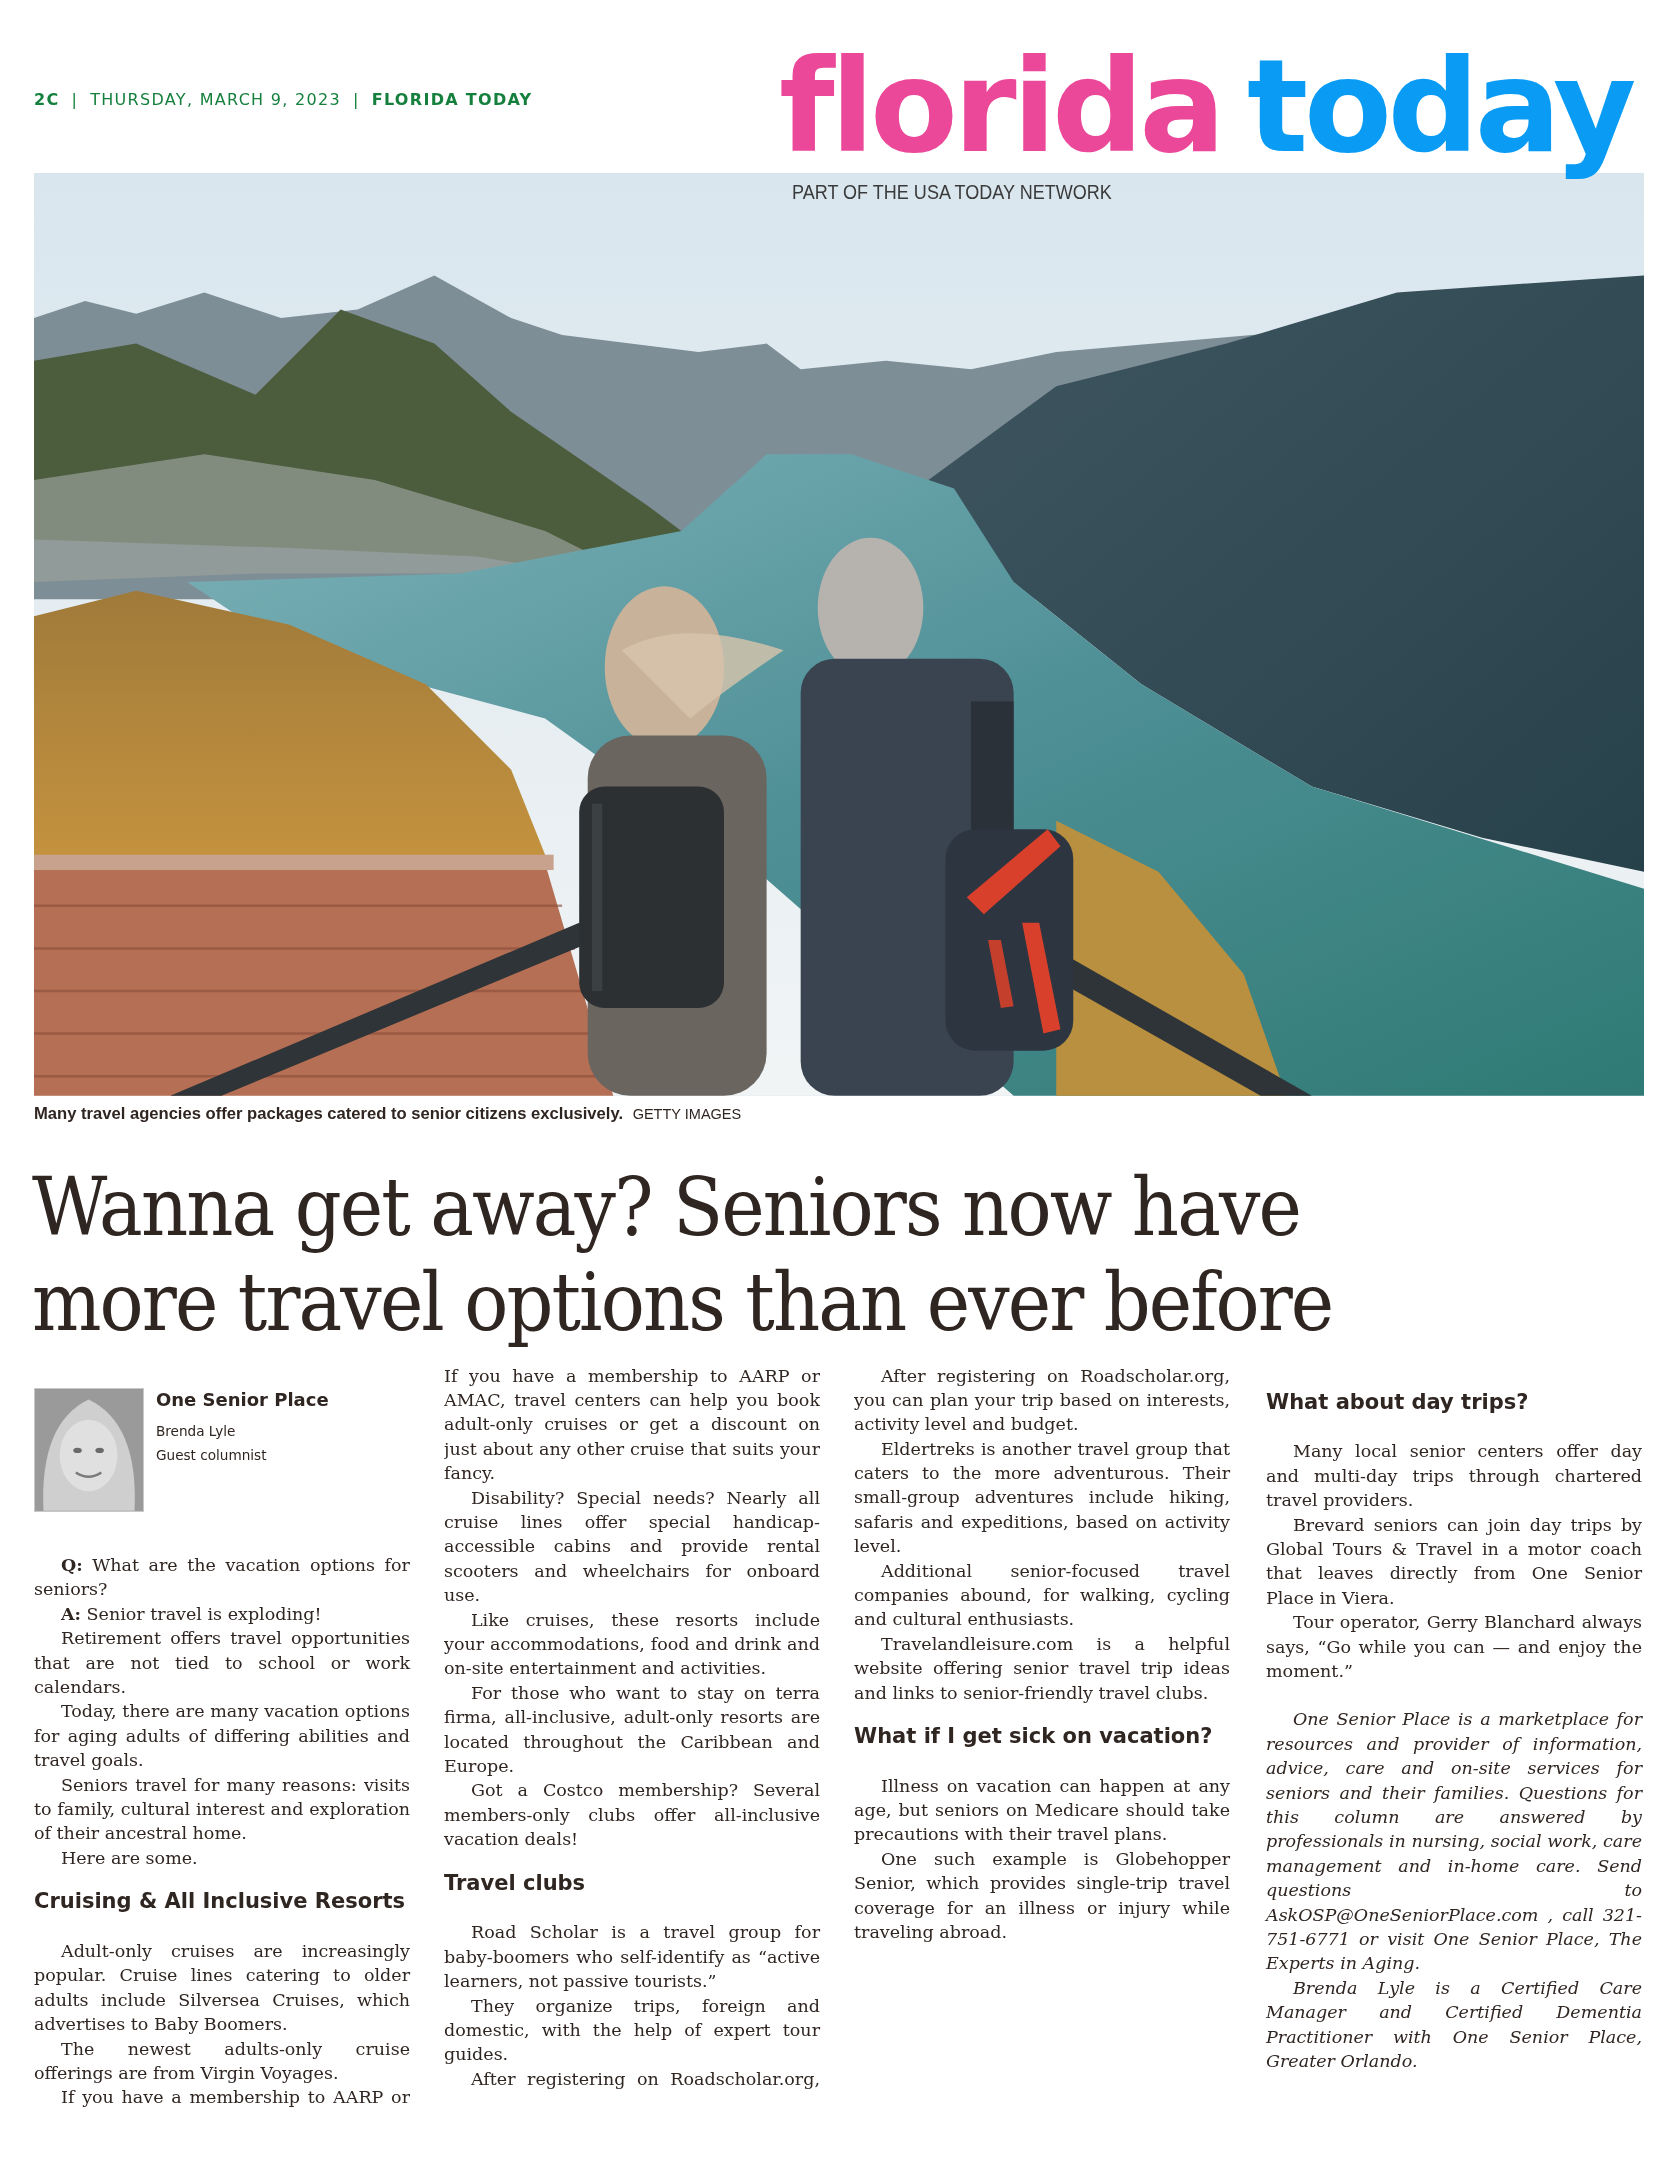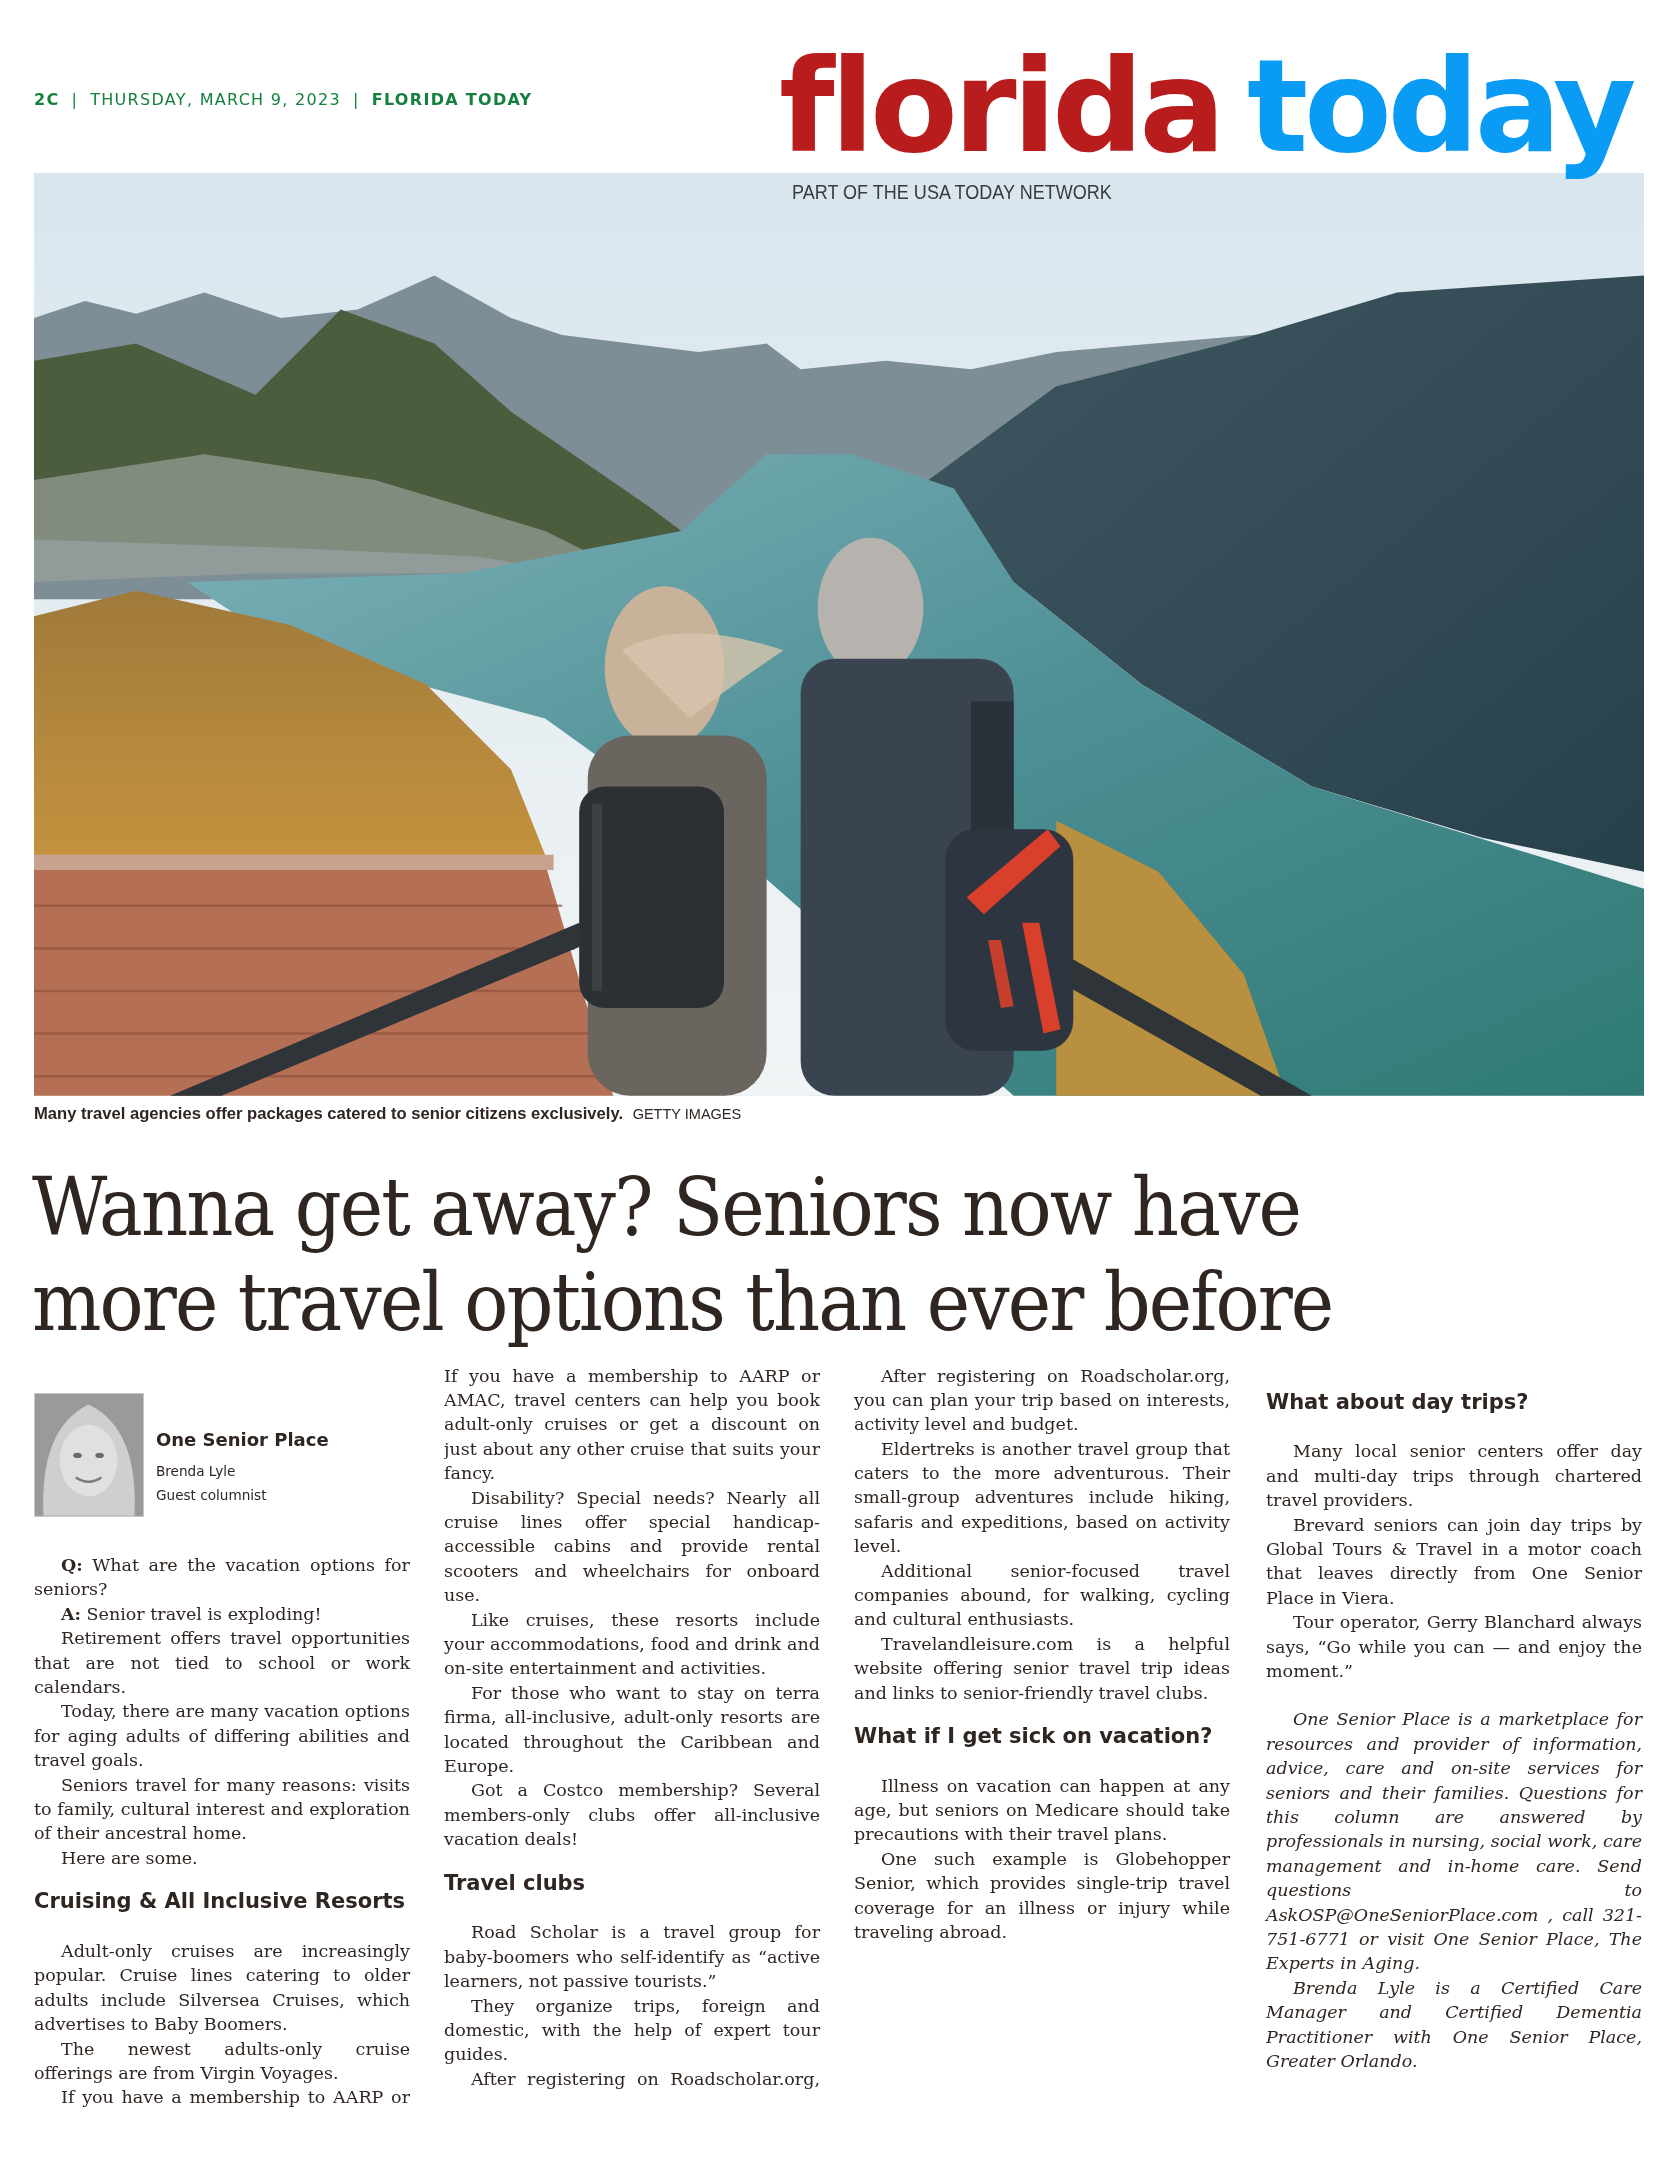"florida" .masthead .florida { color: #b91c1c -> #ec4899 }
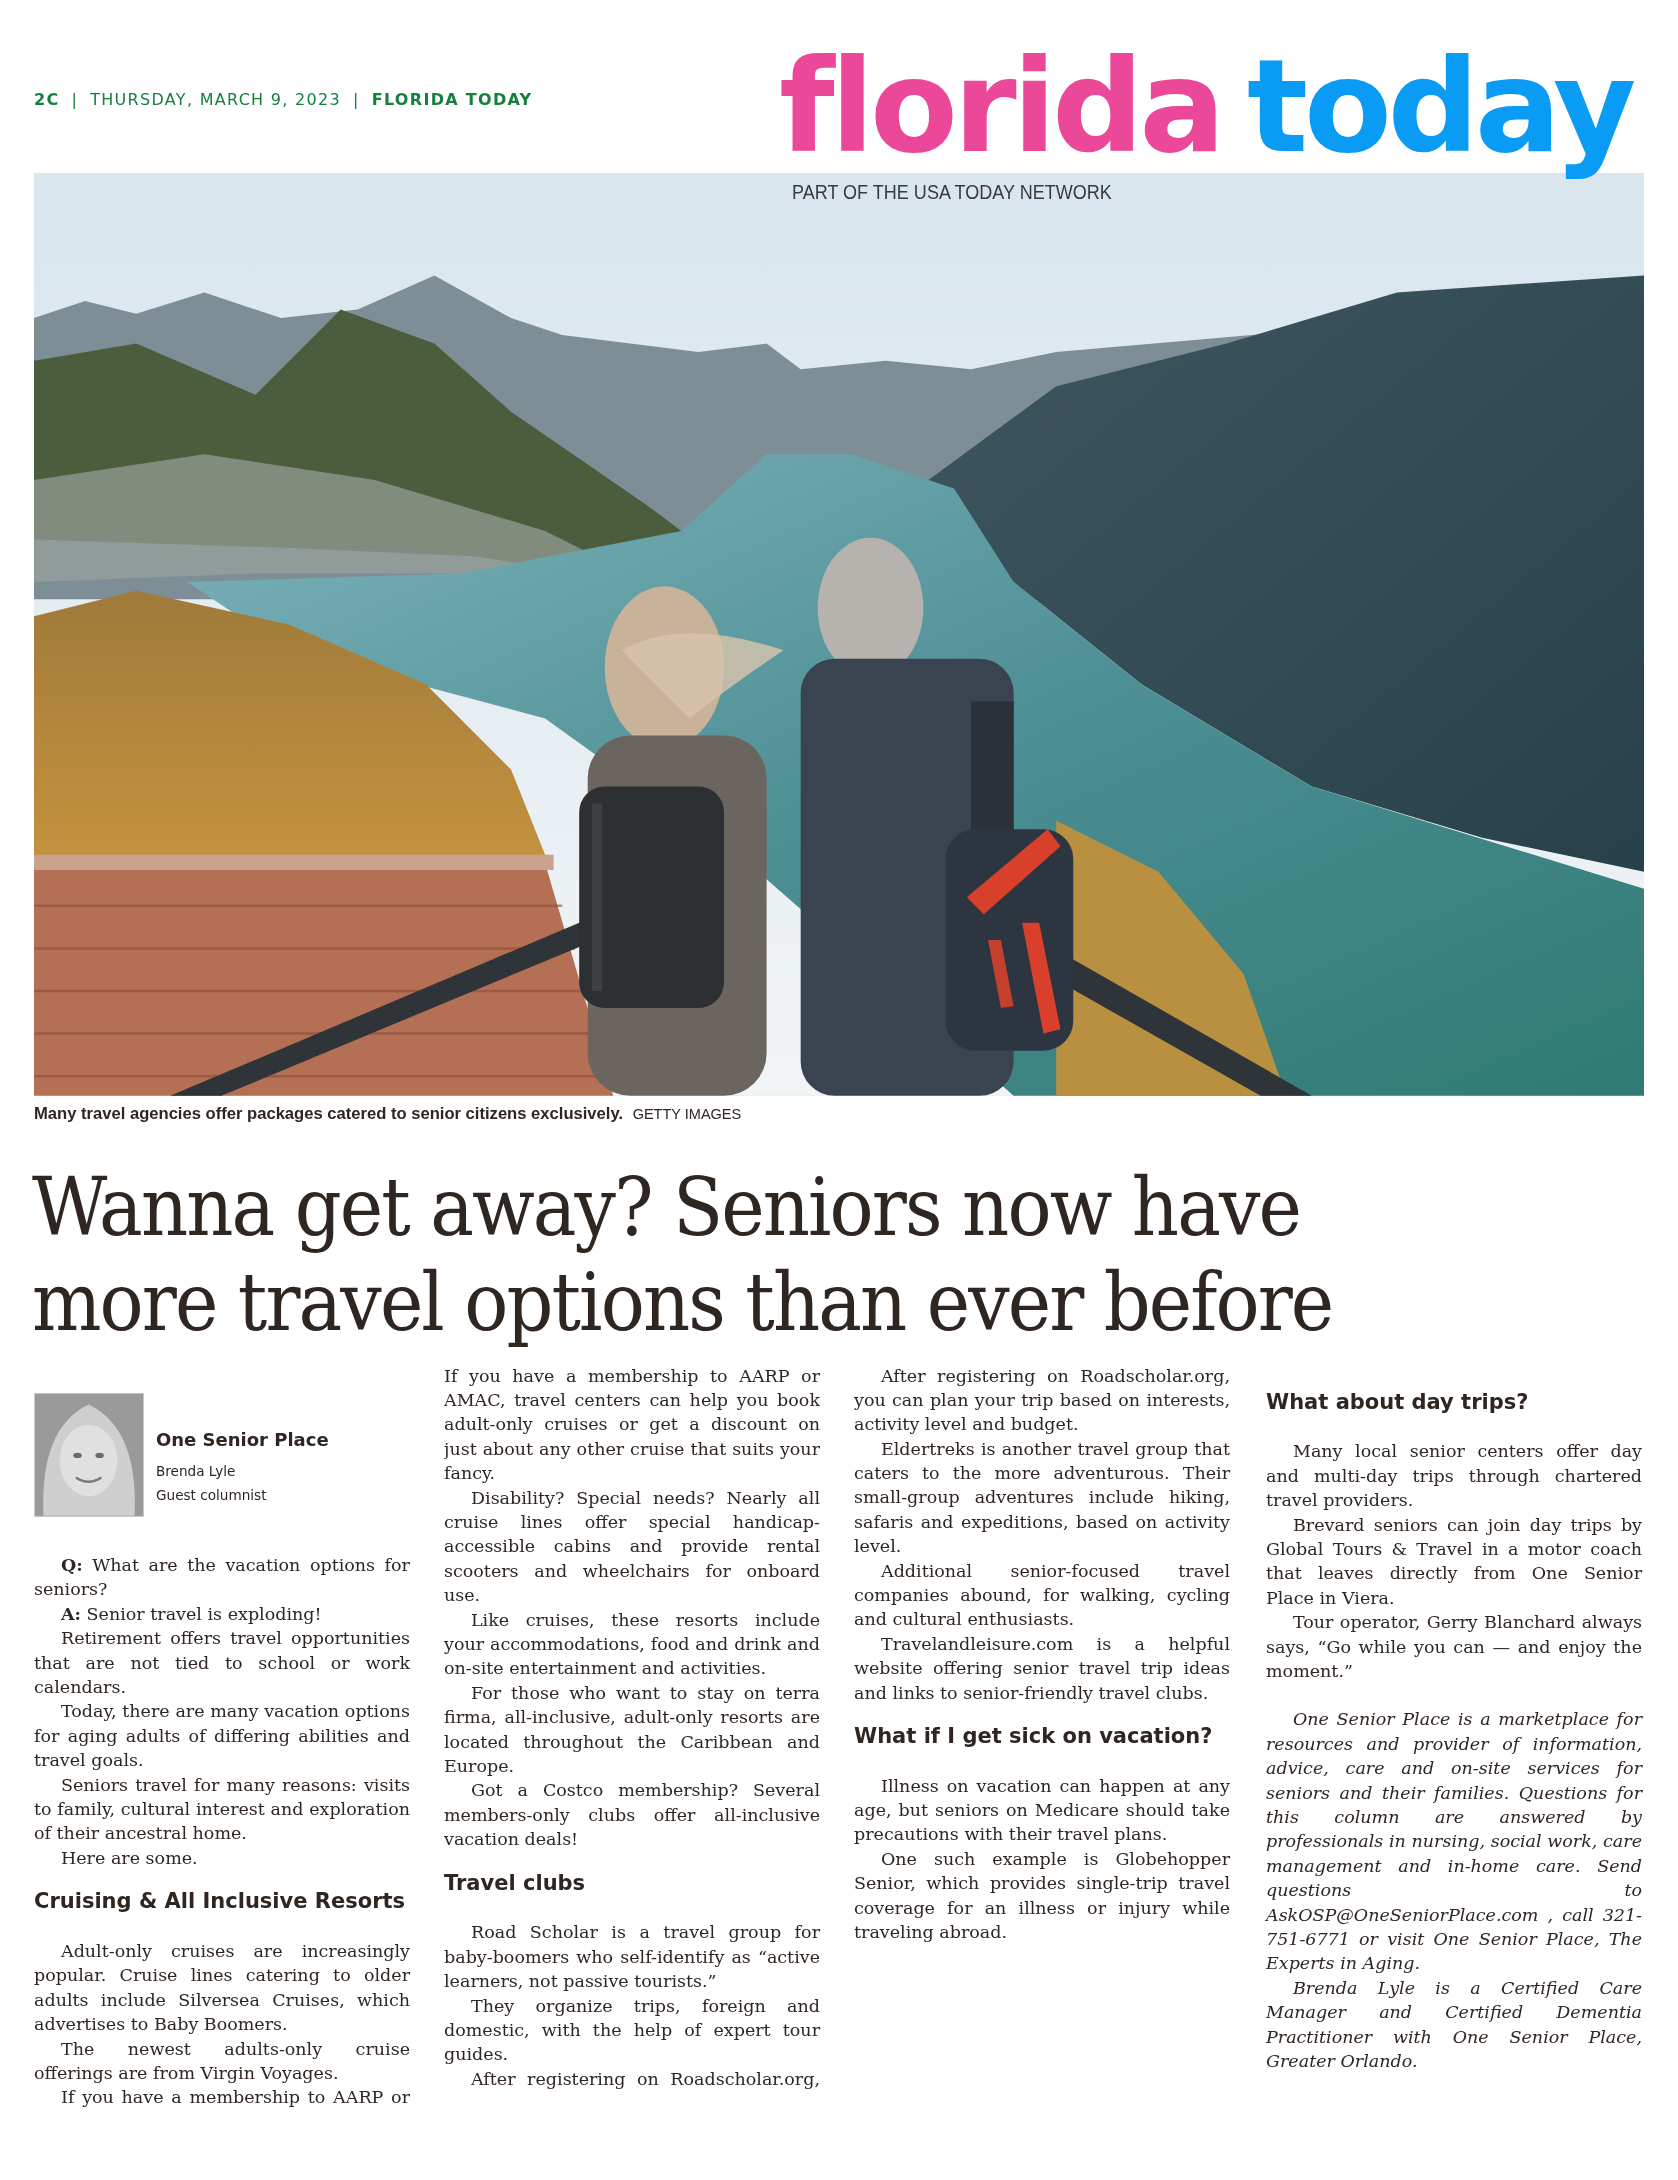"One Senior Place" .author { align-items: flex-end -> flex-start }
